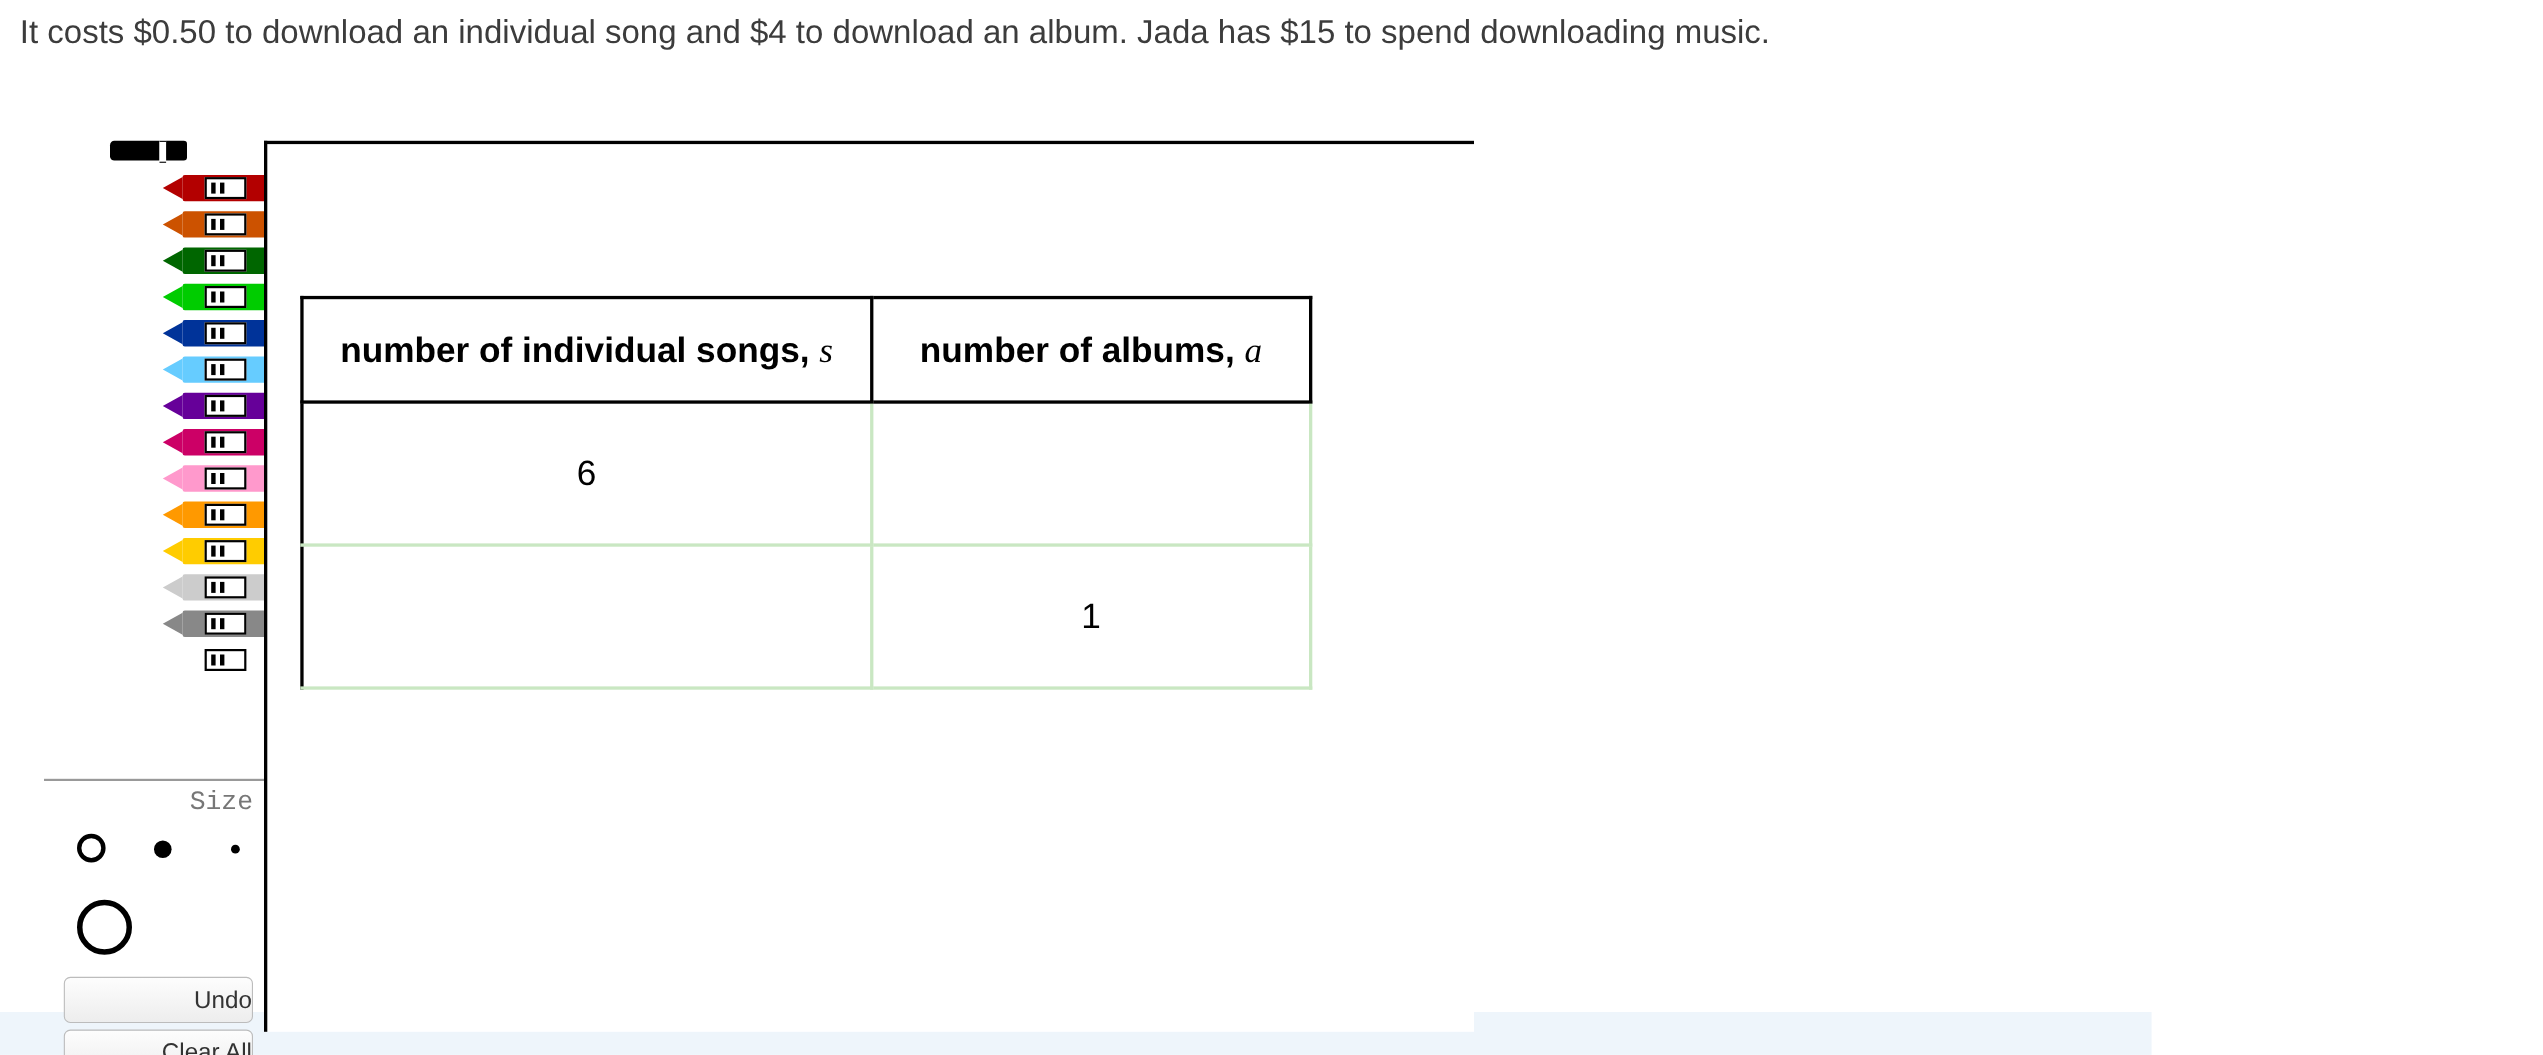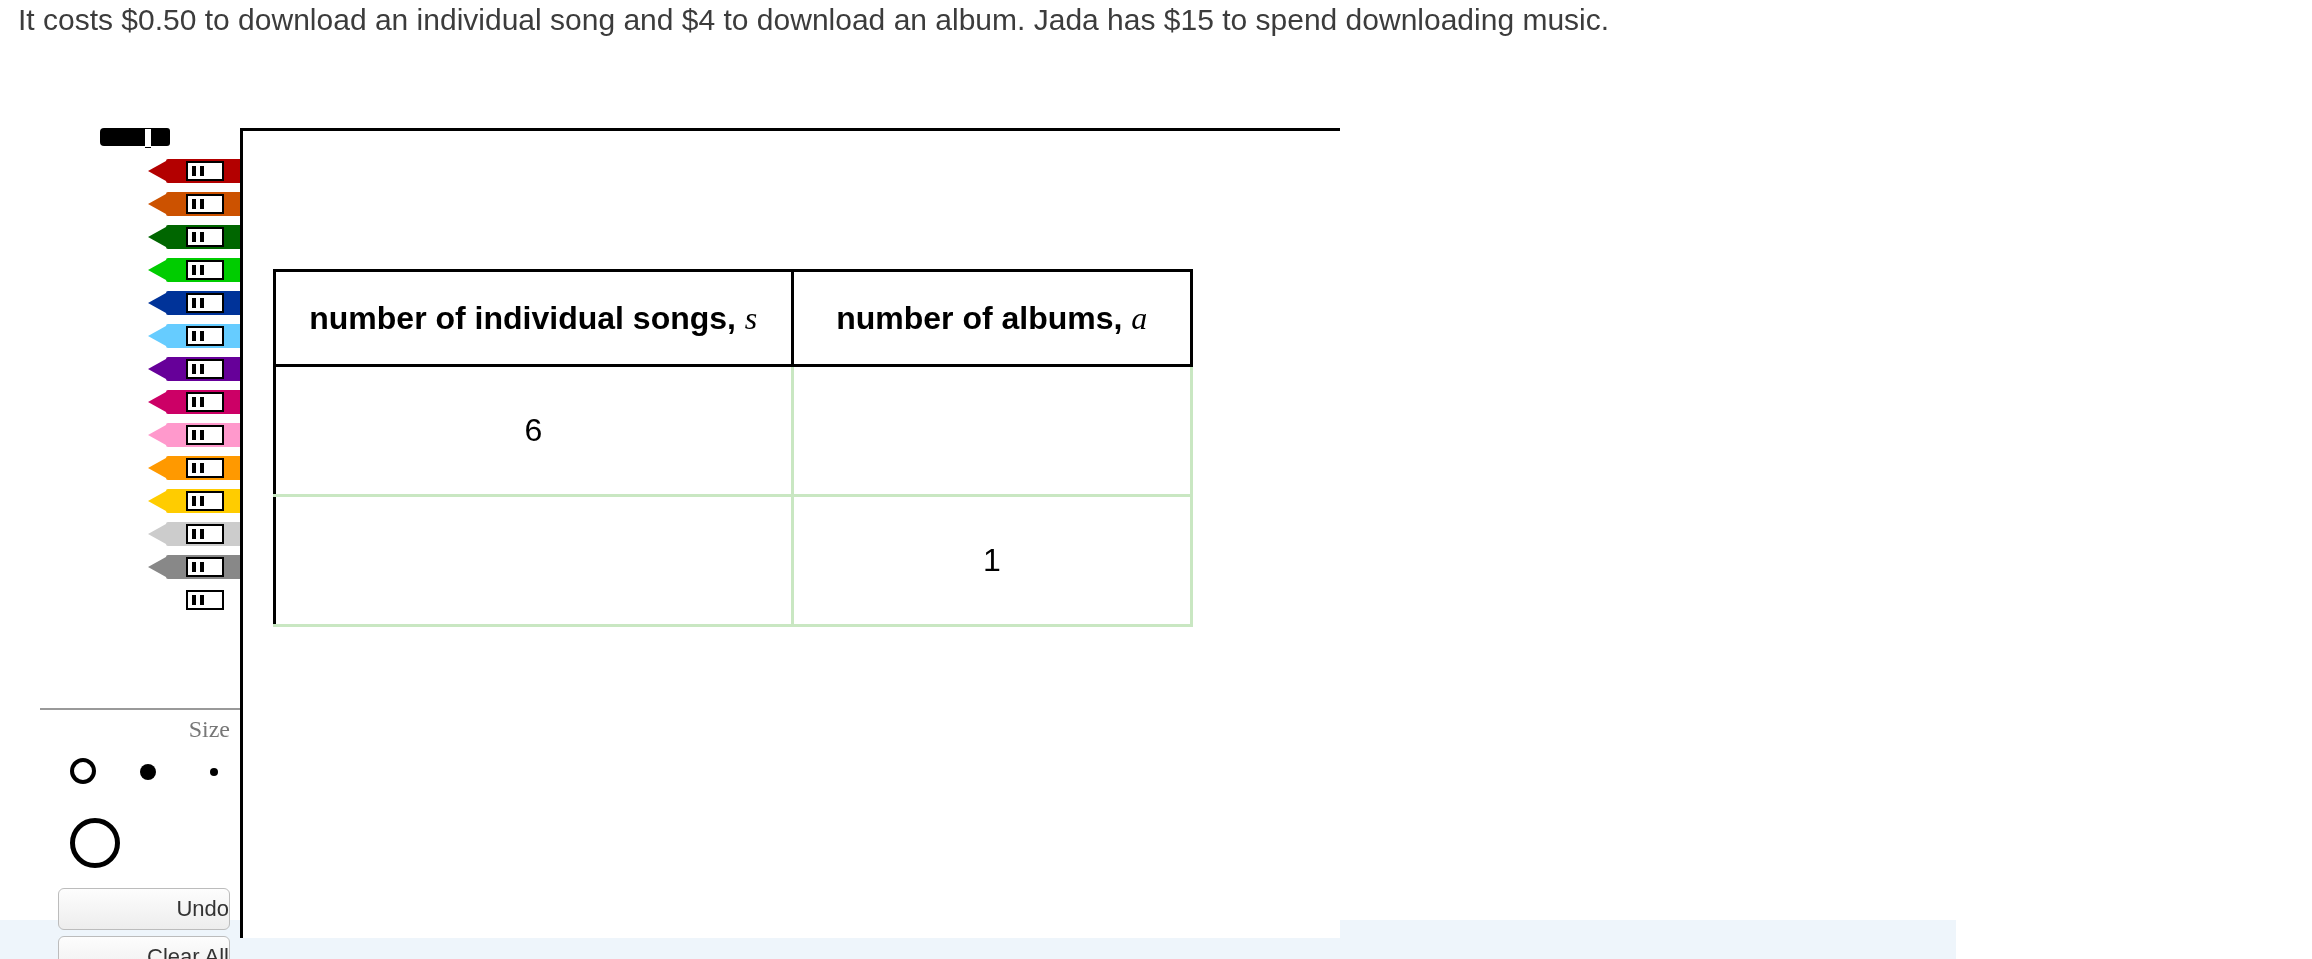"It costs $0.50 to download" .page { padding-top: none -> 10px }
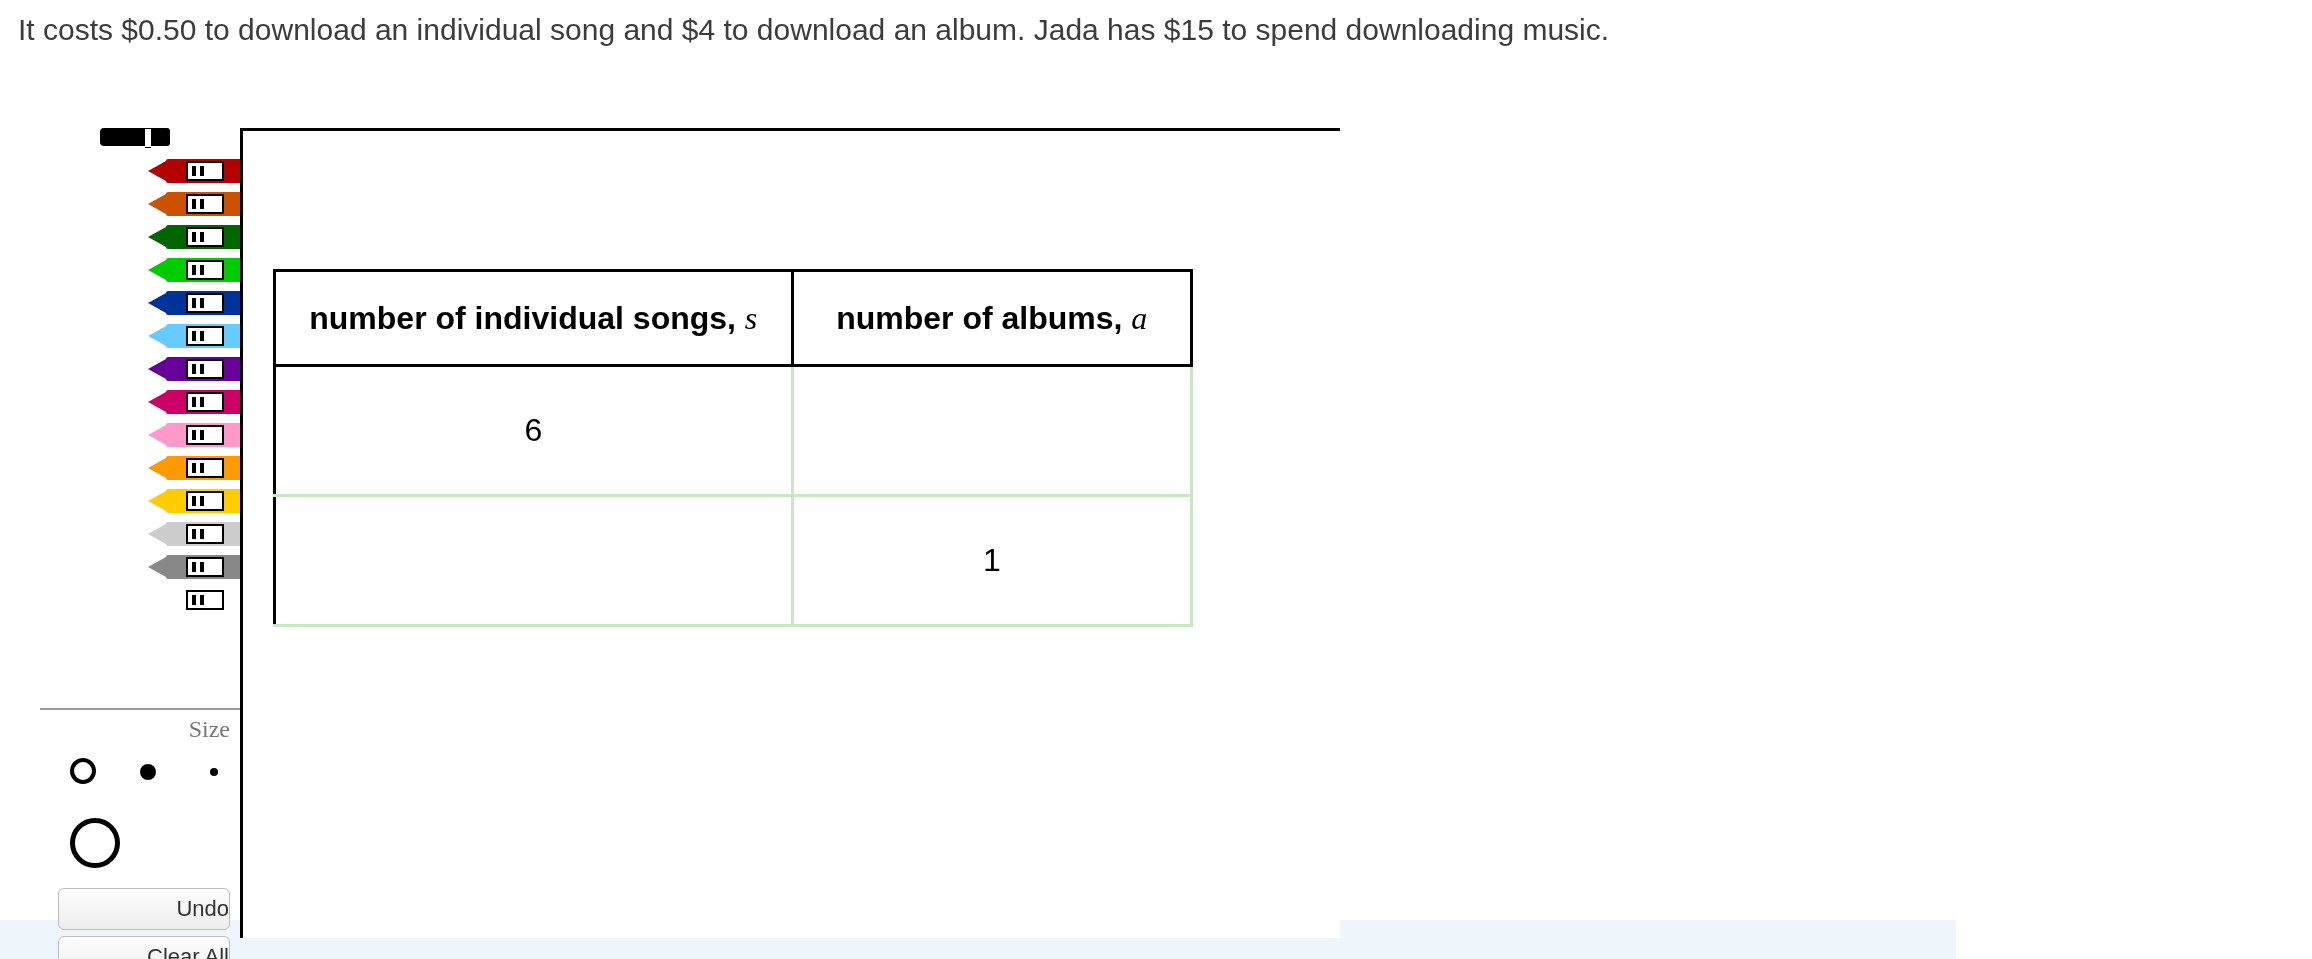"Size" .size-label { font-family: Liberation Serif, serif -> Liberation Mono, monospace }
